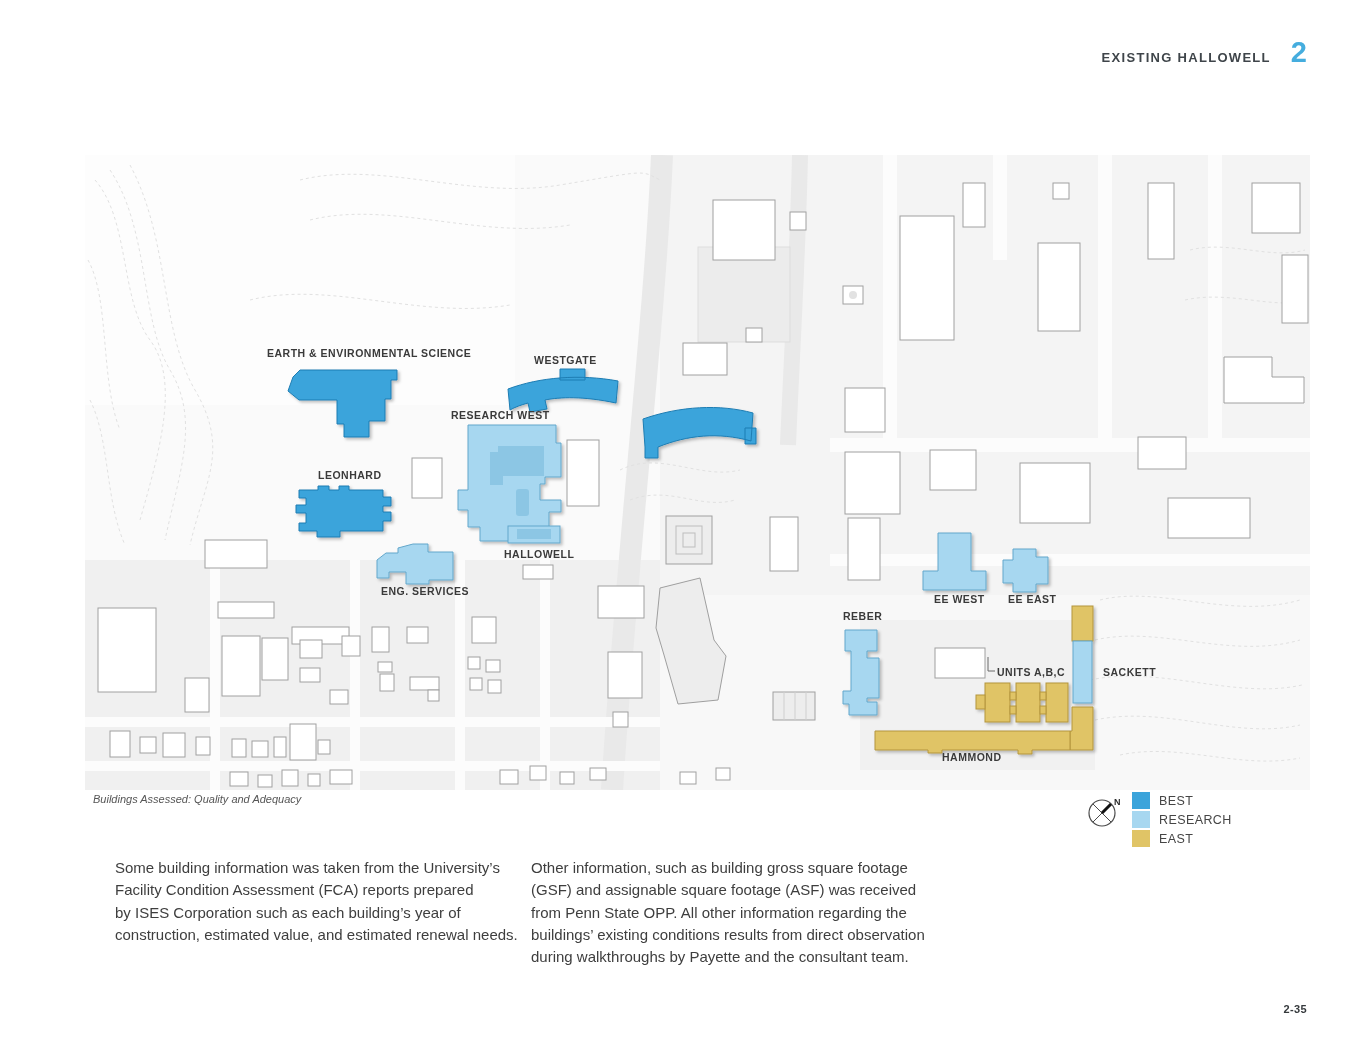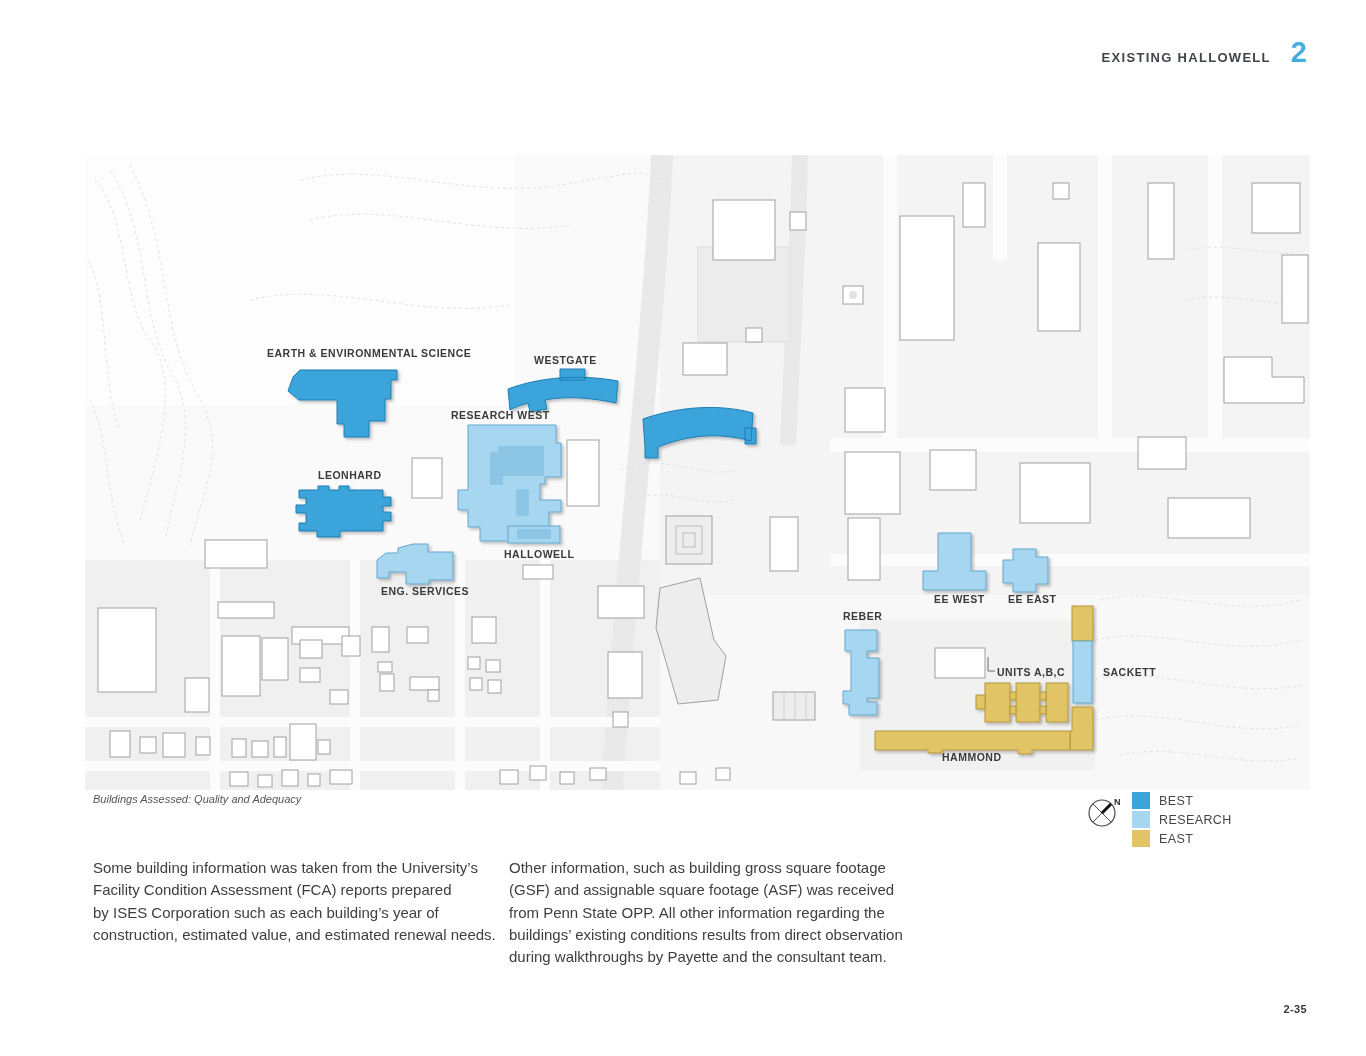"Some building information was taken" .body-col { margin-left: none -> 22px }
